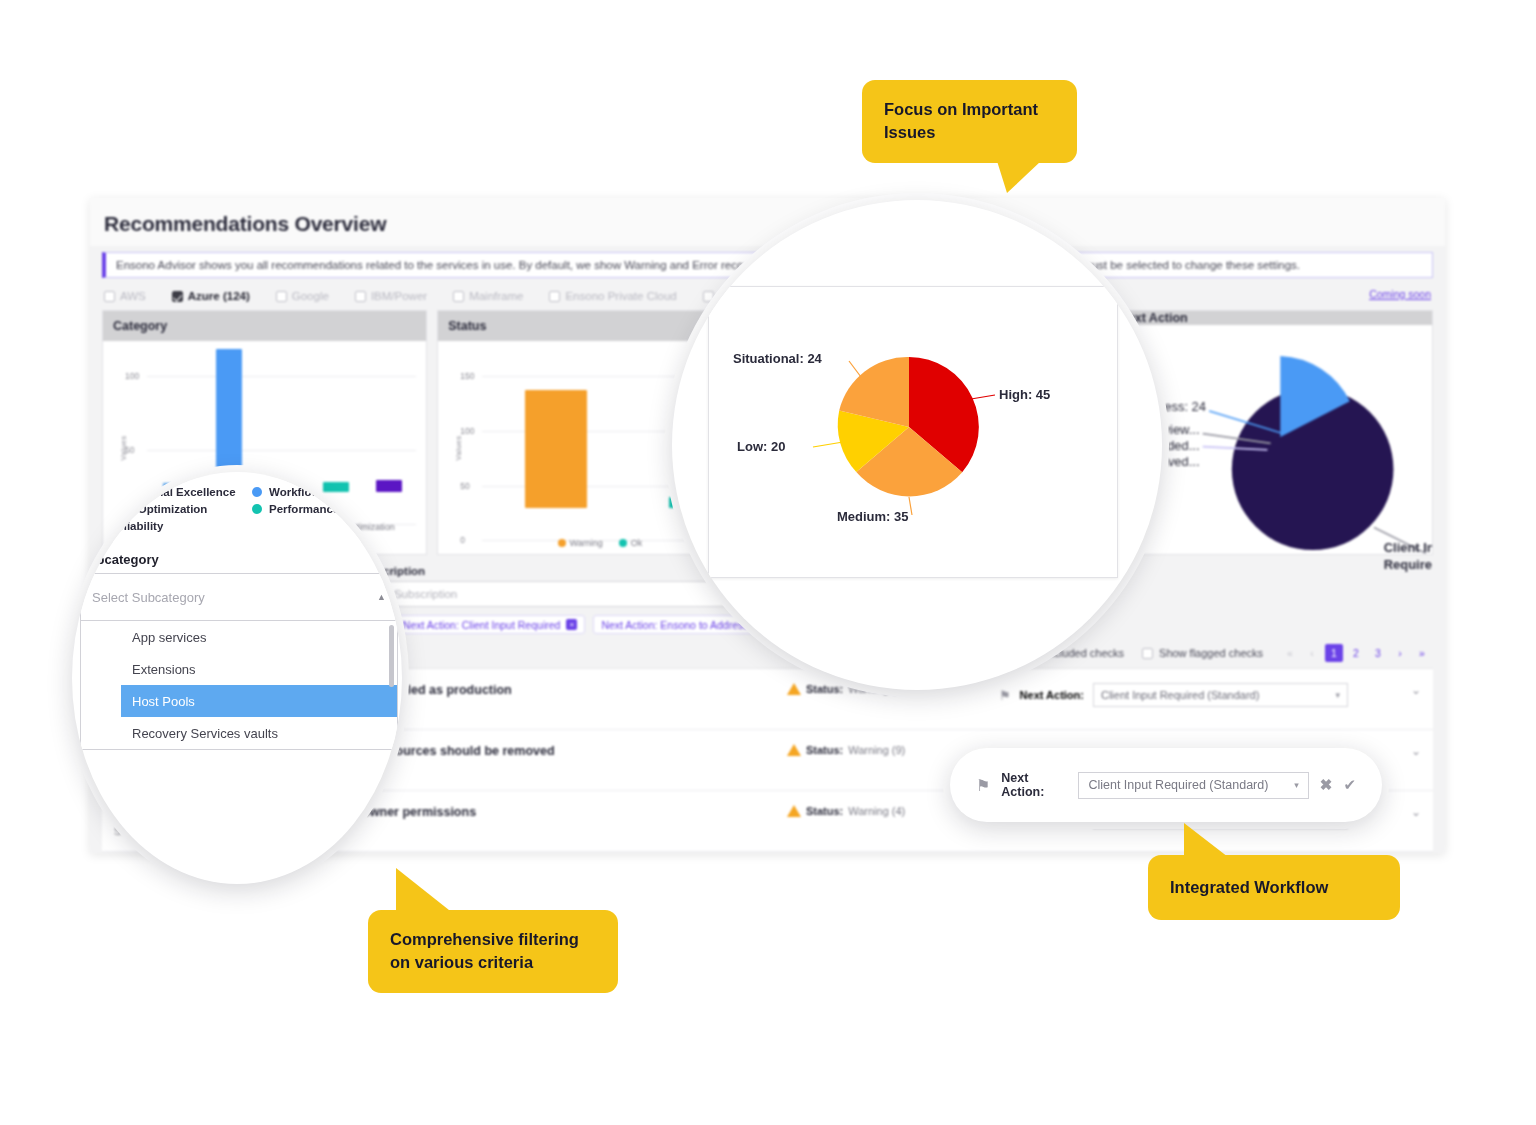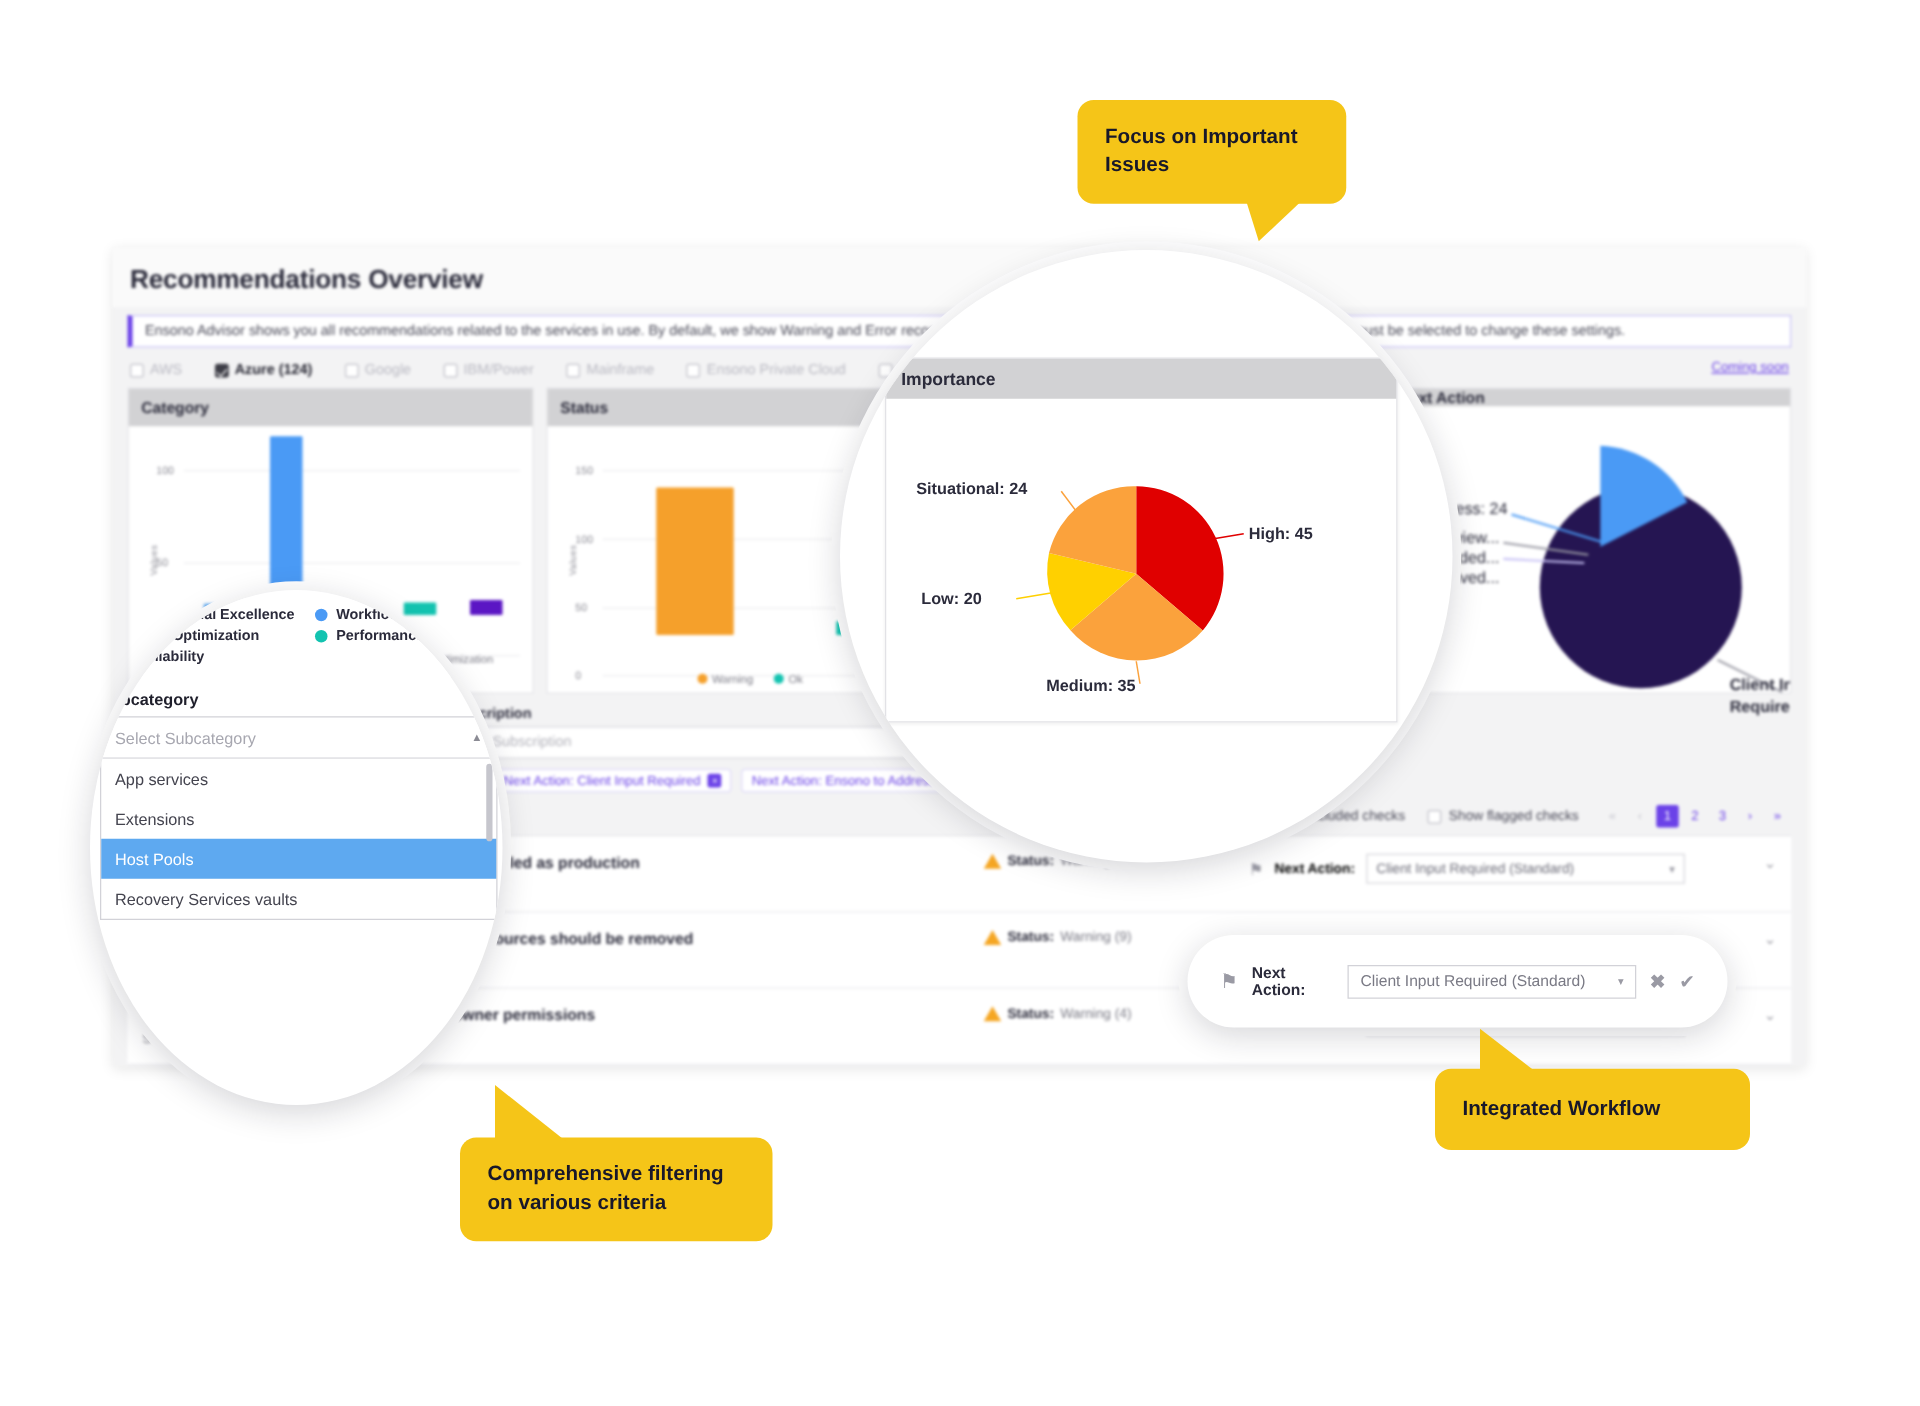"Importance" div.imp-head { html: <div>Importance</div> -> none }
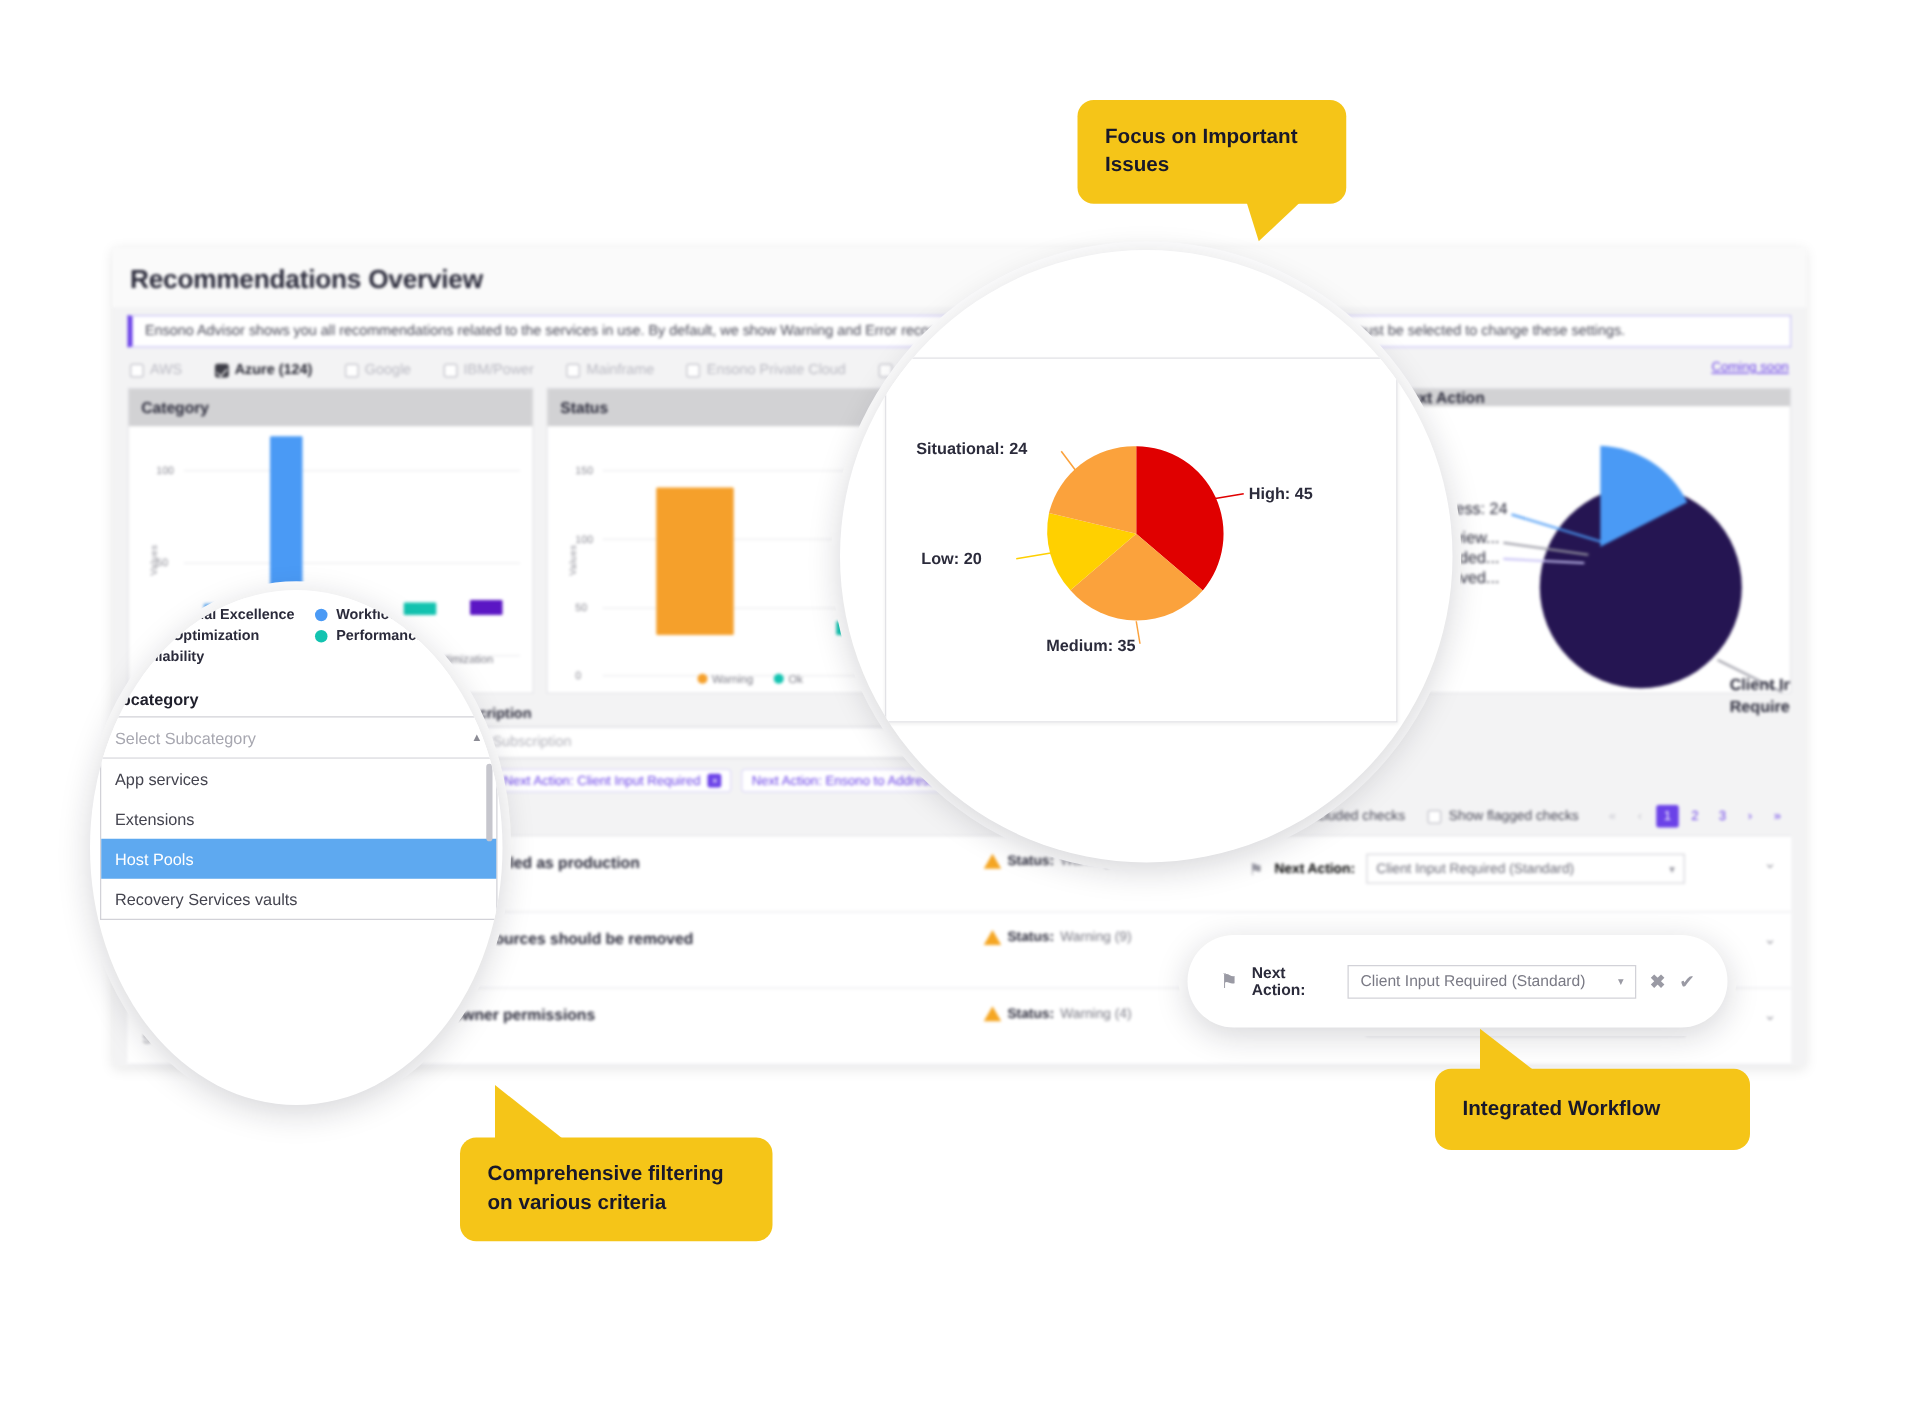"Select Subcategory" .subcat-input { height: 34px -> 48px }
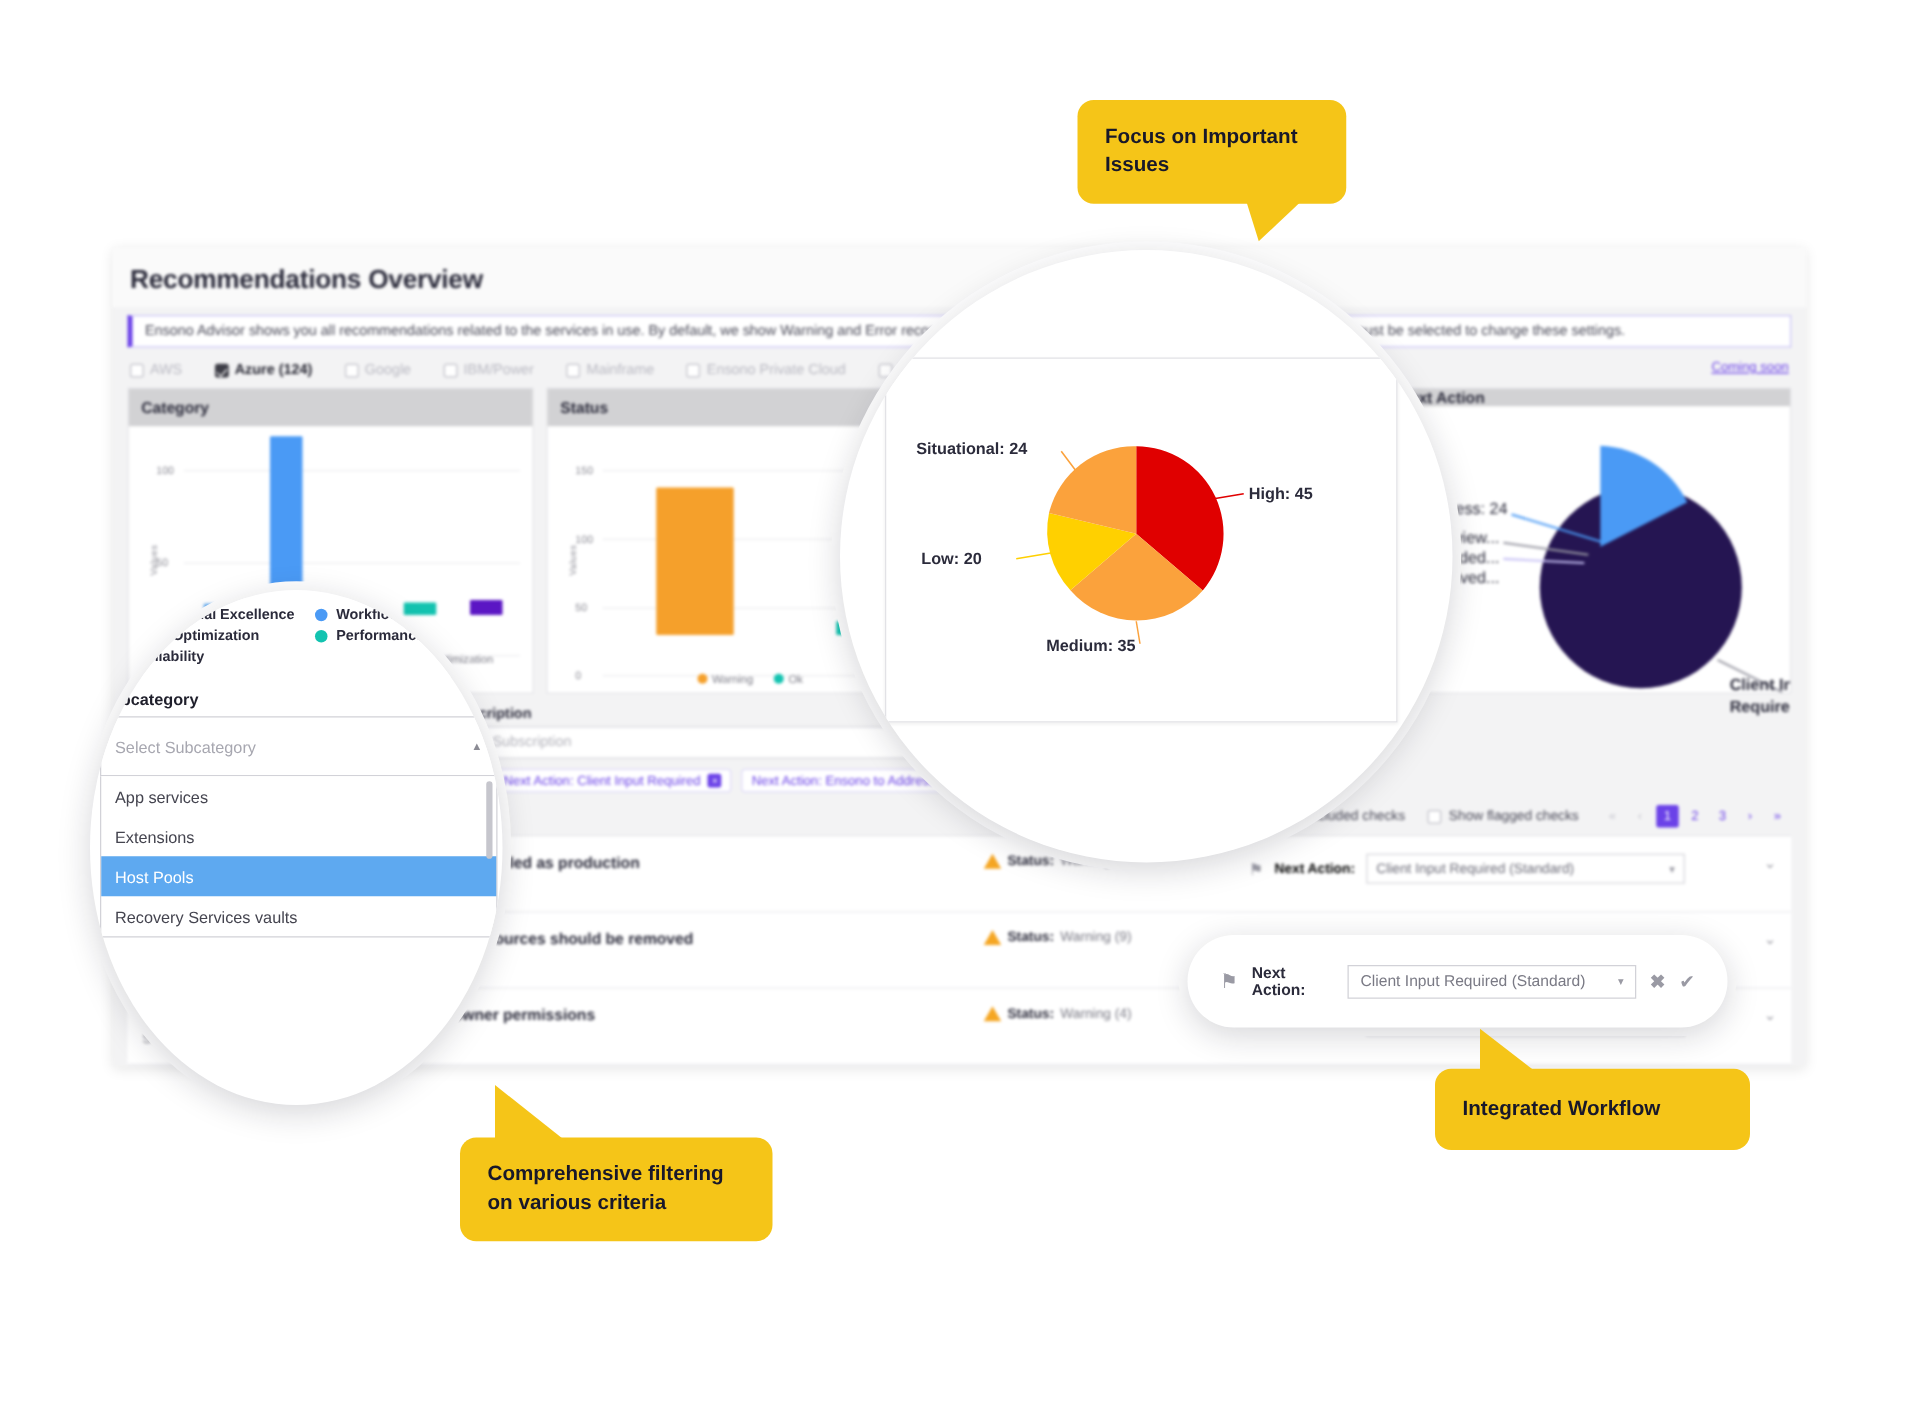"App services" .subcat-list { padding-left: none -> 40px }
